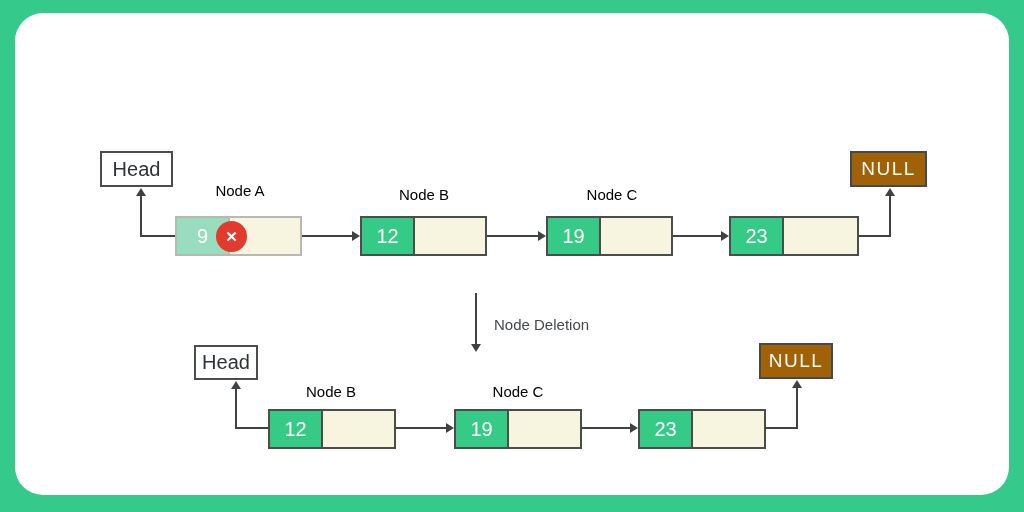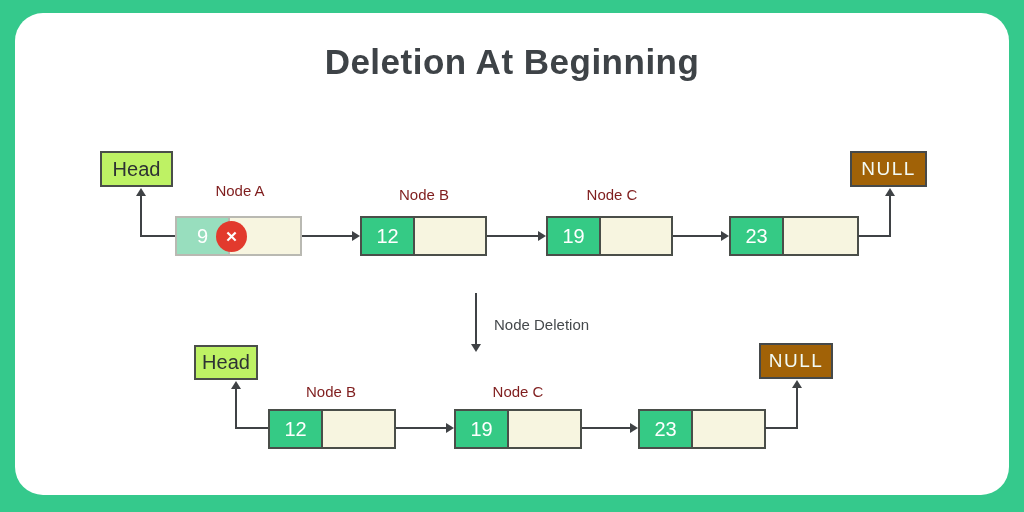"Deletion At Beginning" div.title { html: <div>Deletion At Beginning</div> -> none }
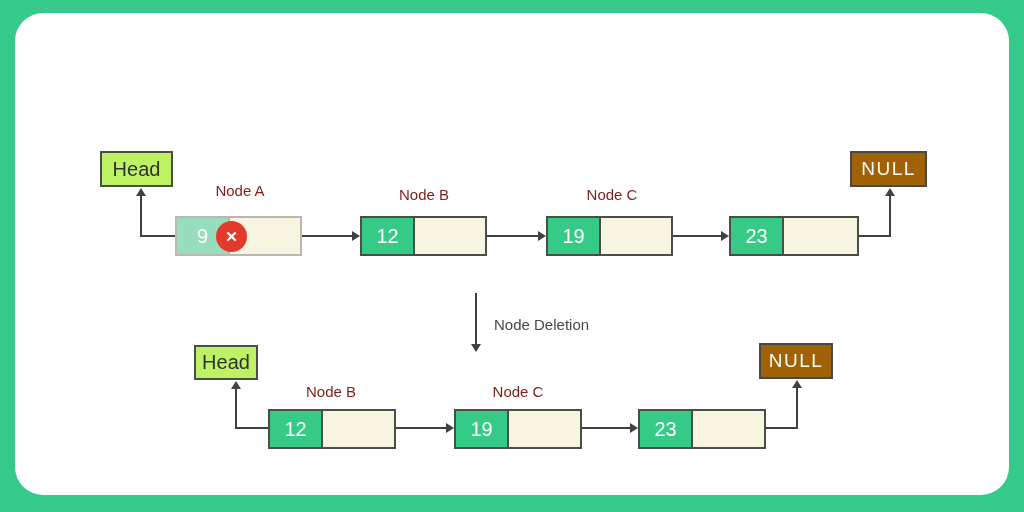"Head" .head-box { background: #bef264 -> #ffffff }
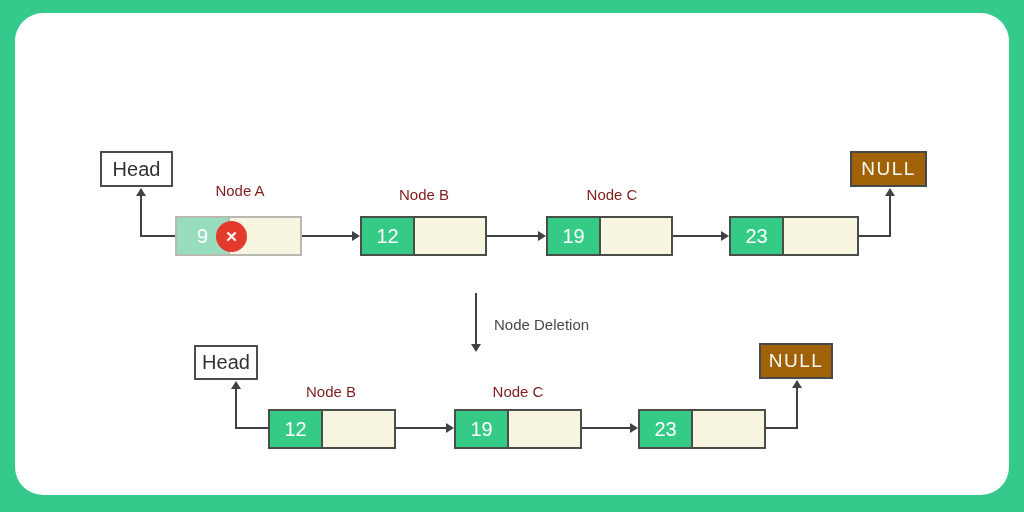"Node A" .nlabel { color: #7f1d1d -> #000000 }
